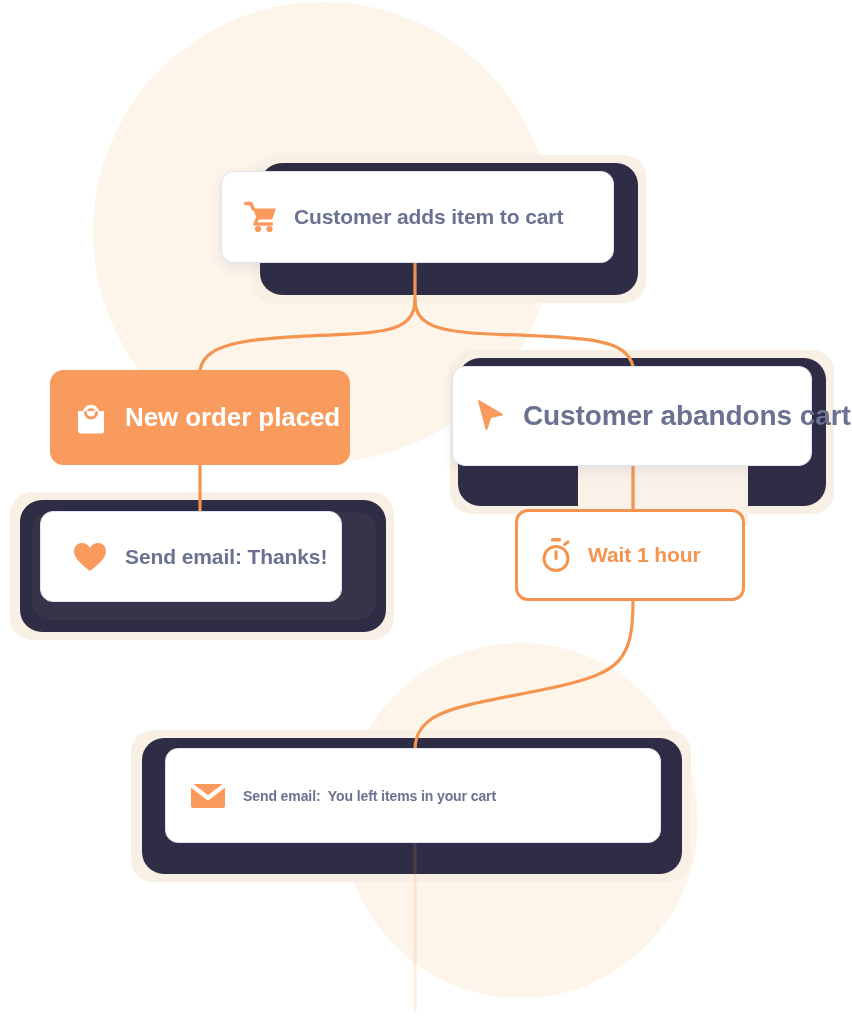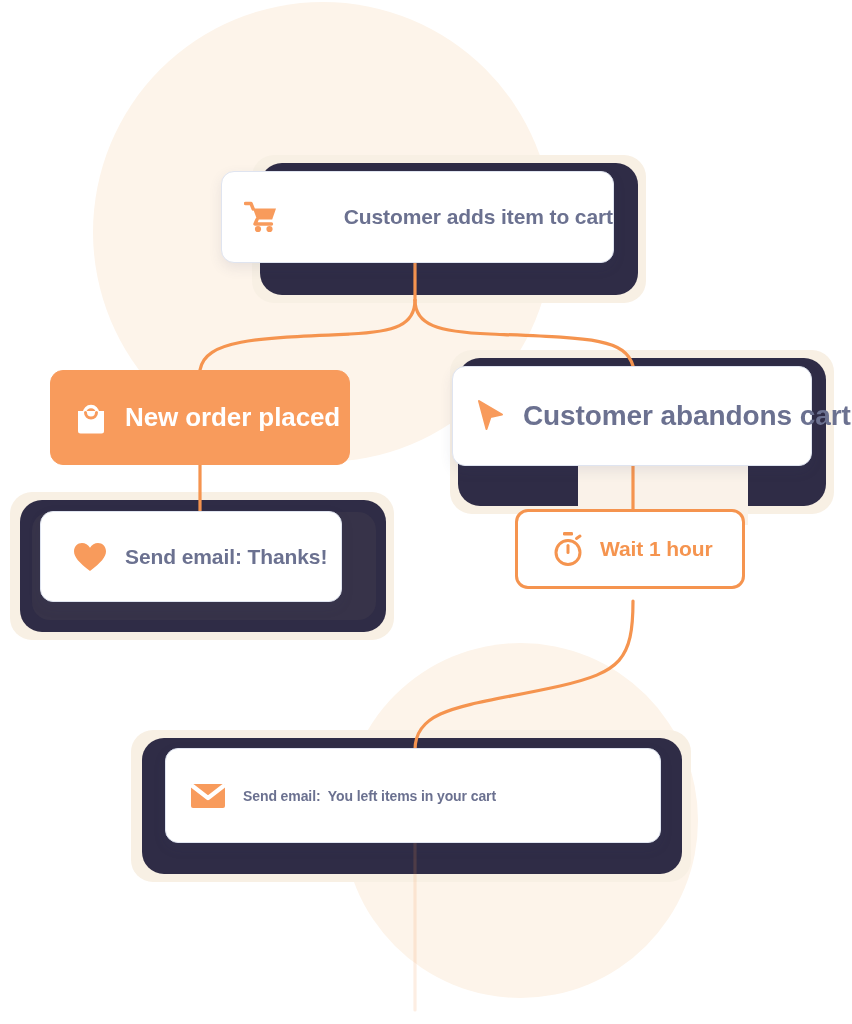"Customer adds item to cart" #node-add-cart { justify-content: space-between -> none }
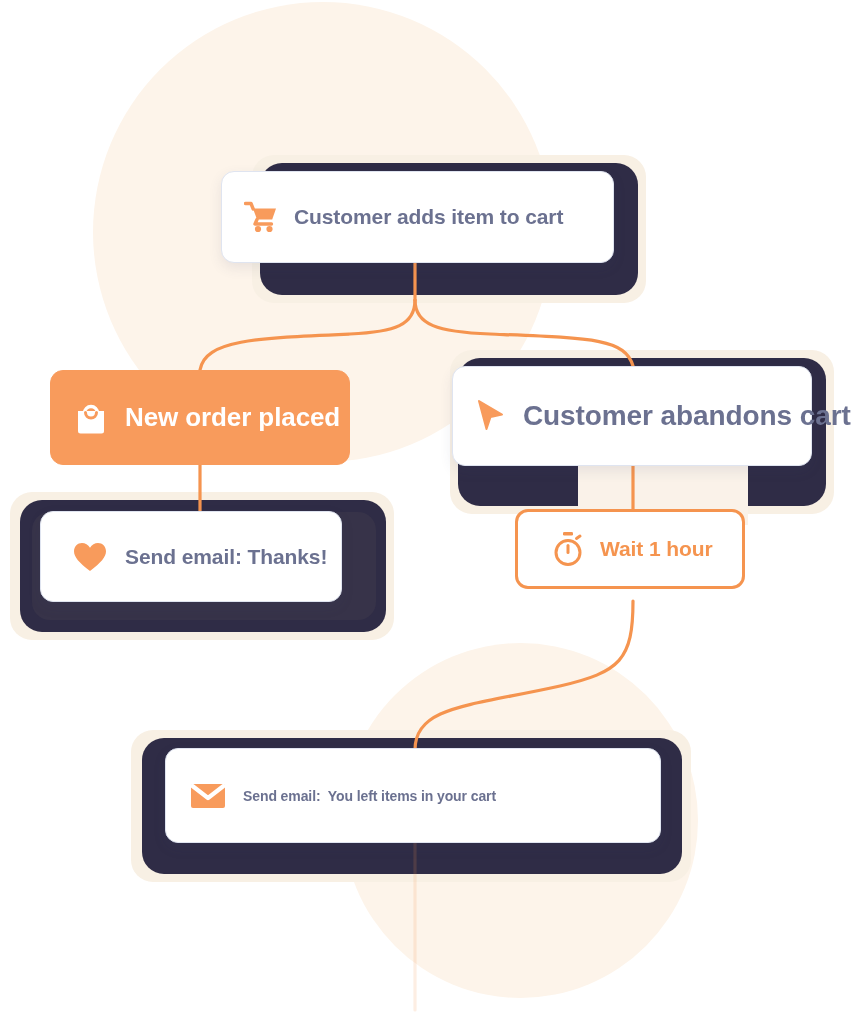"Wait 1 hour" #node-wait { height: 80px -> 92px; padding-left: 34px -> 22px }
